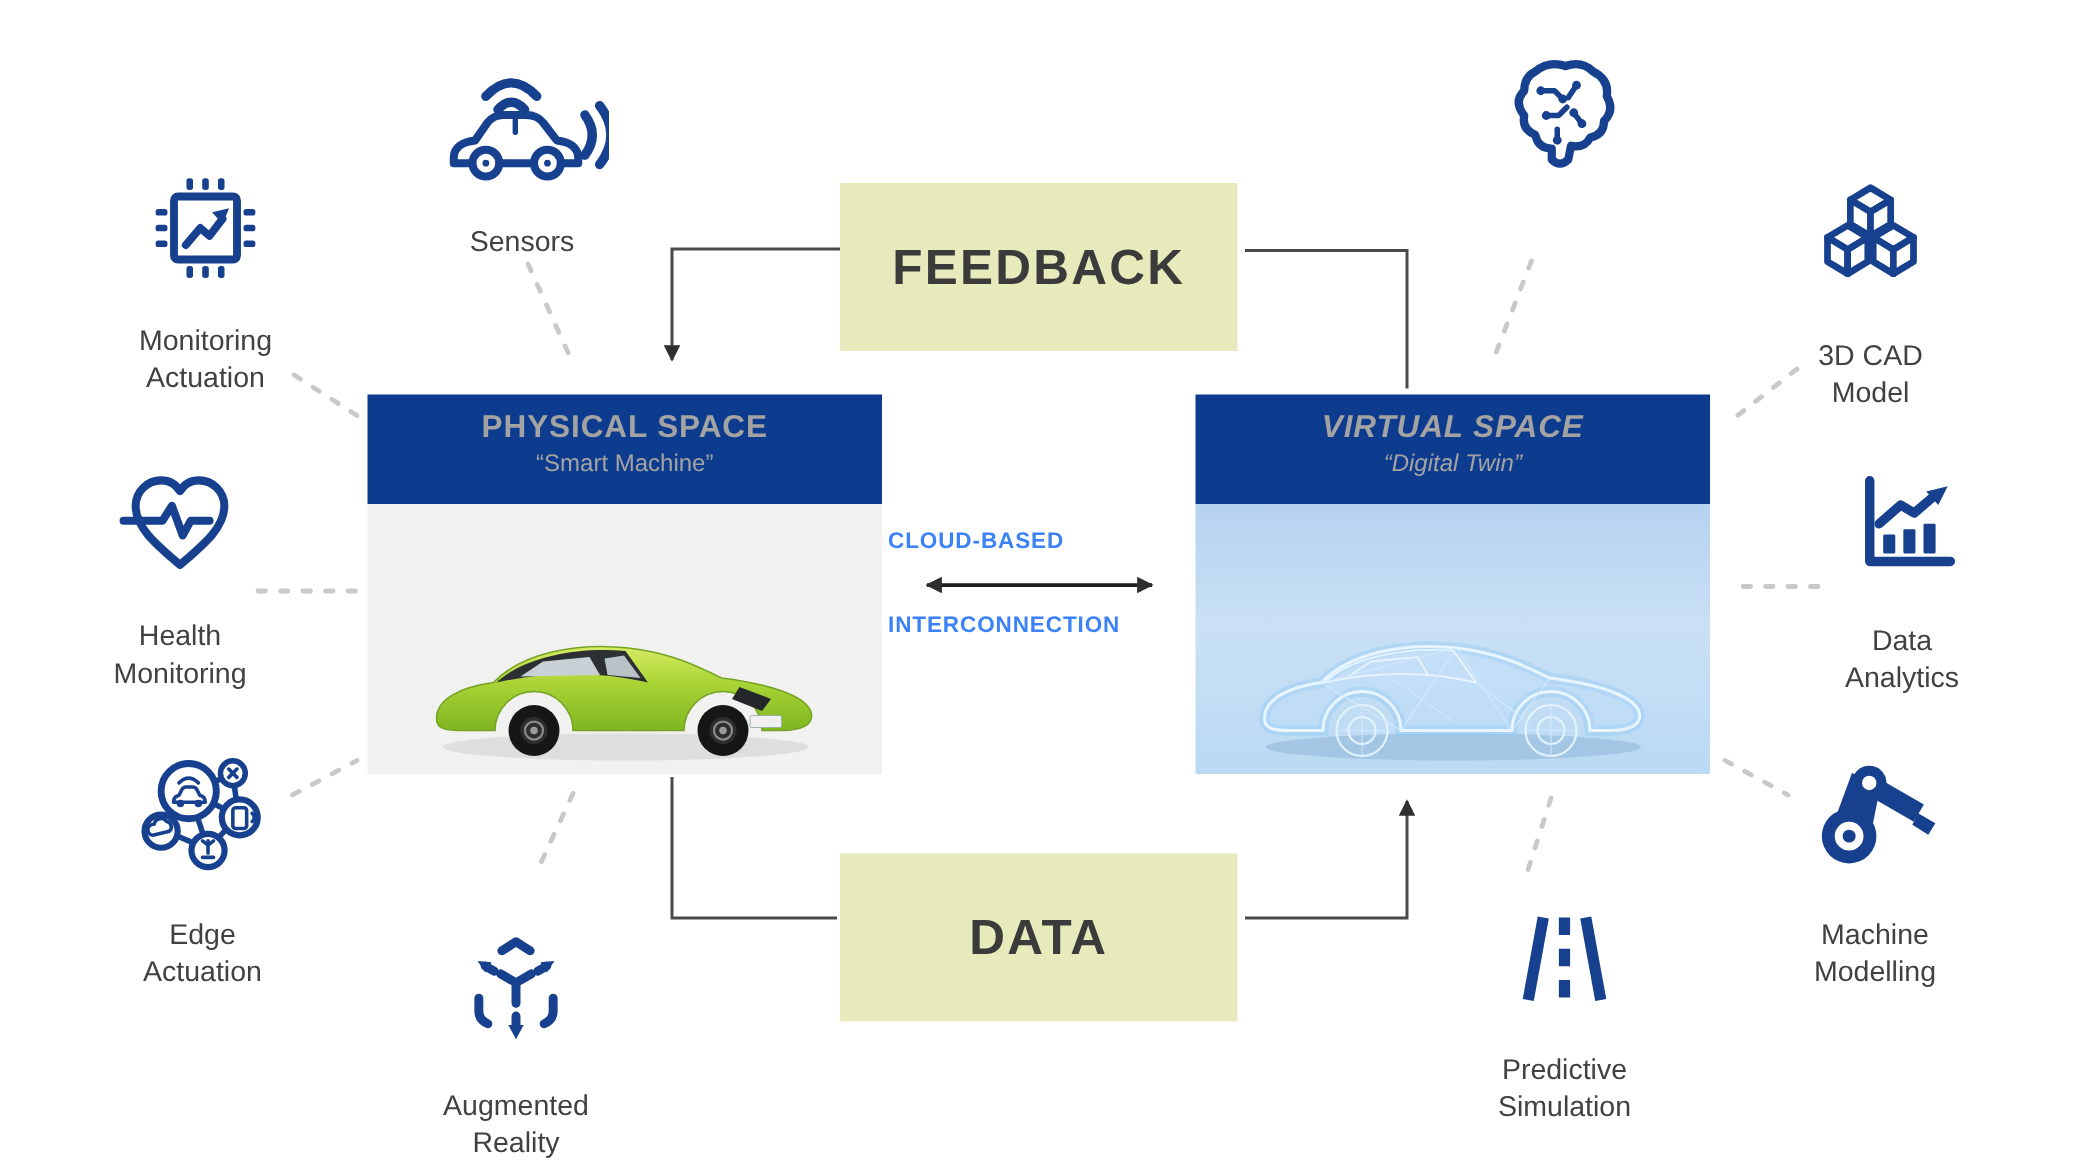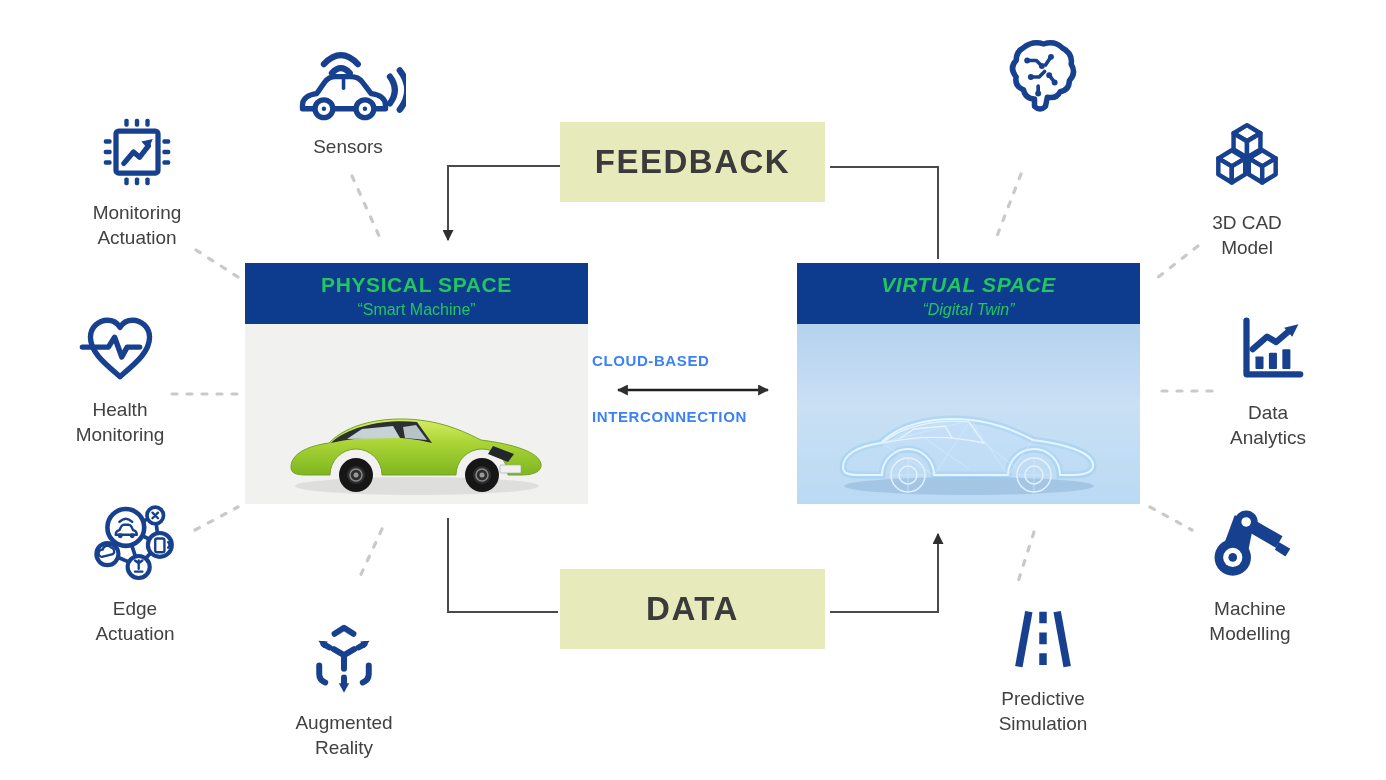"Sensors" .icon-group { gap: 7px -> 22px }
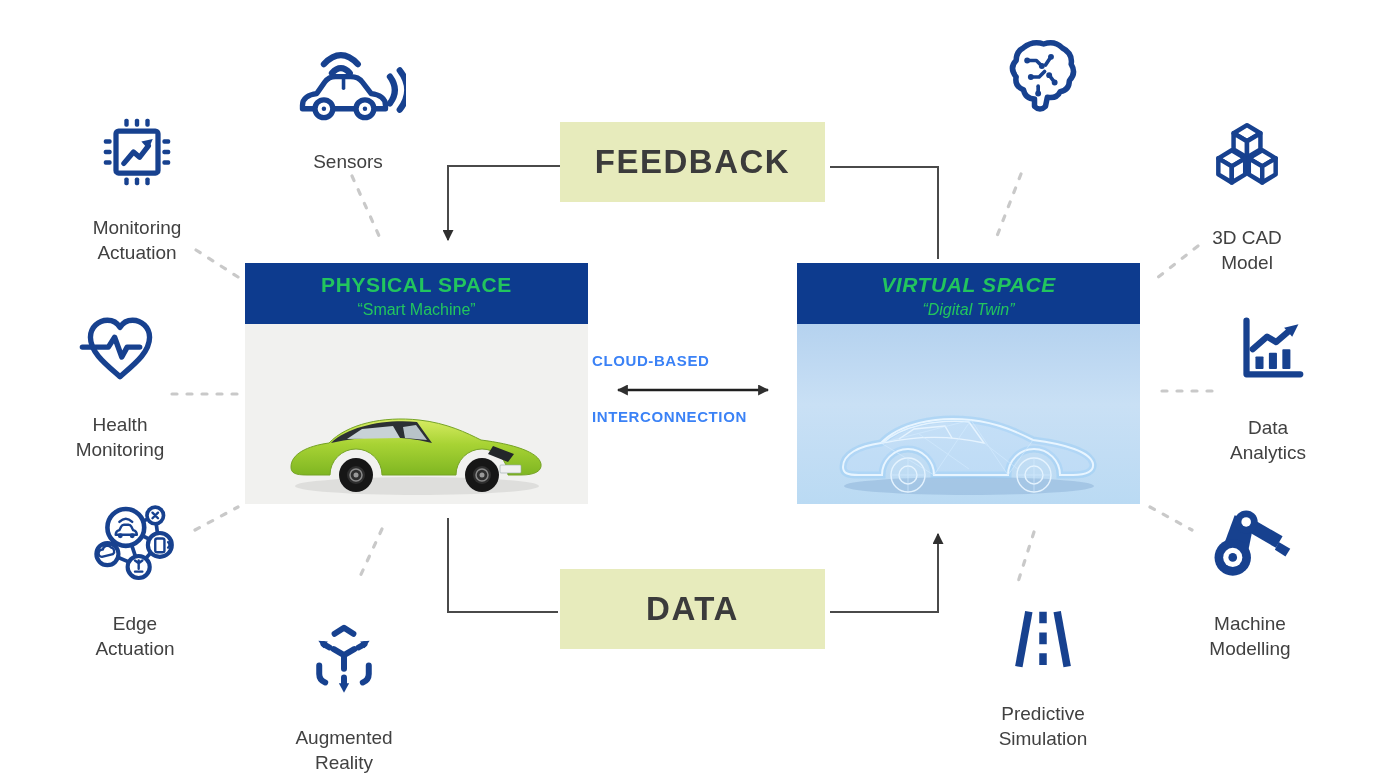"FEEDBACK" .flow-box { height: 80px -> 112px }
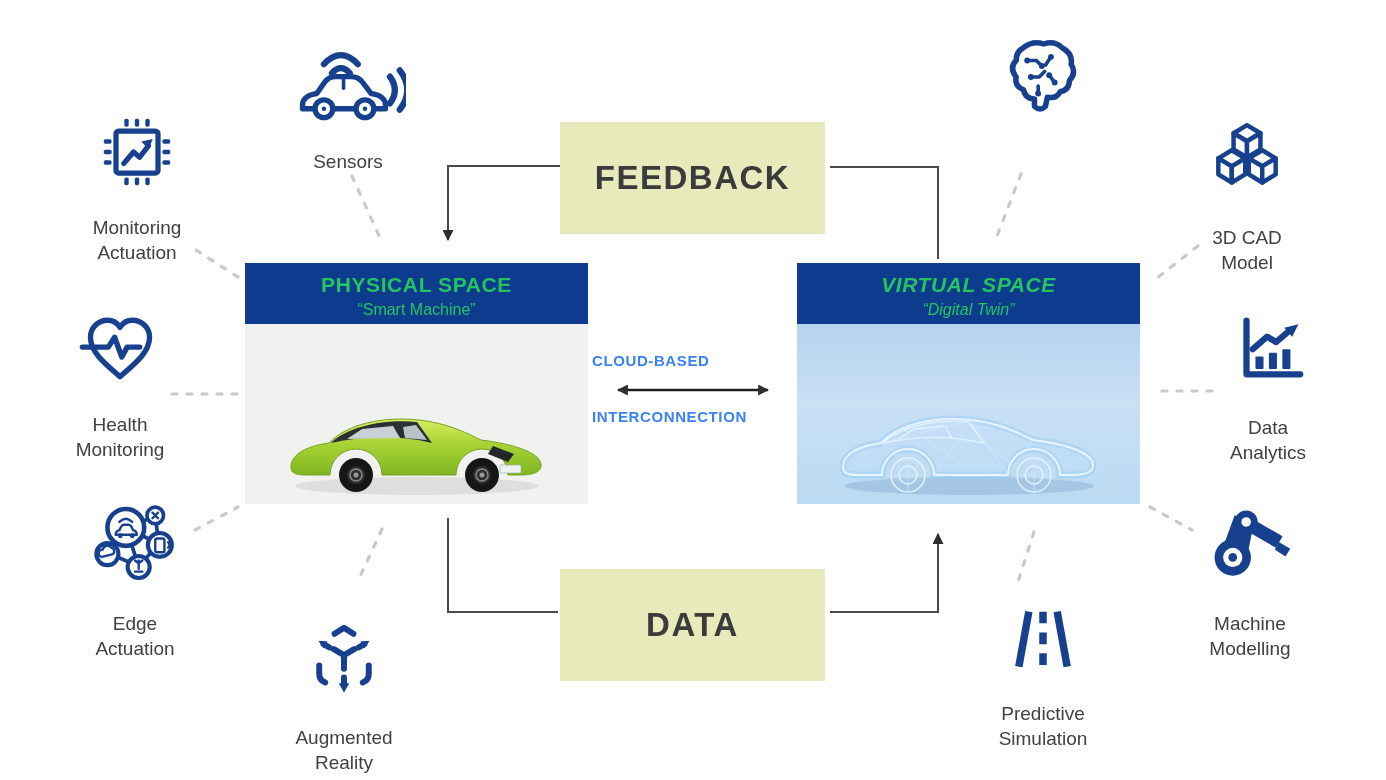"PHYSICAL SPACE" .panel-header { color: #22c55e -> #a3a3a3; height: 61px -> 73px }
